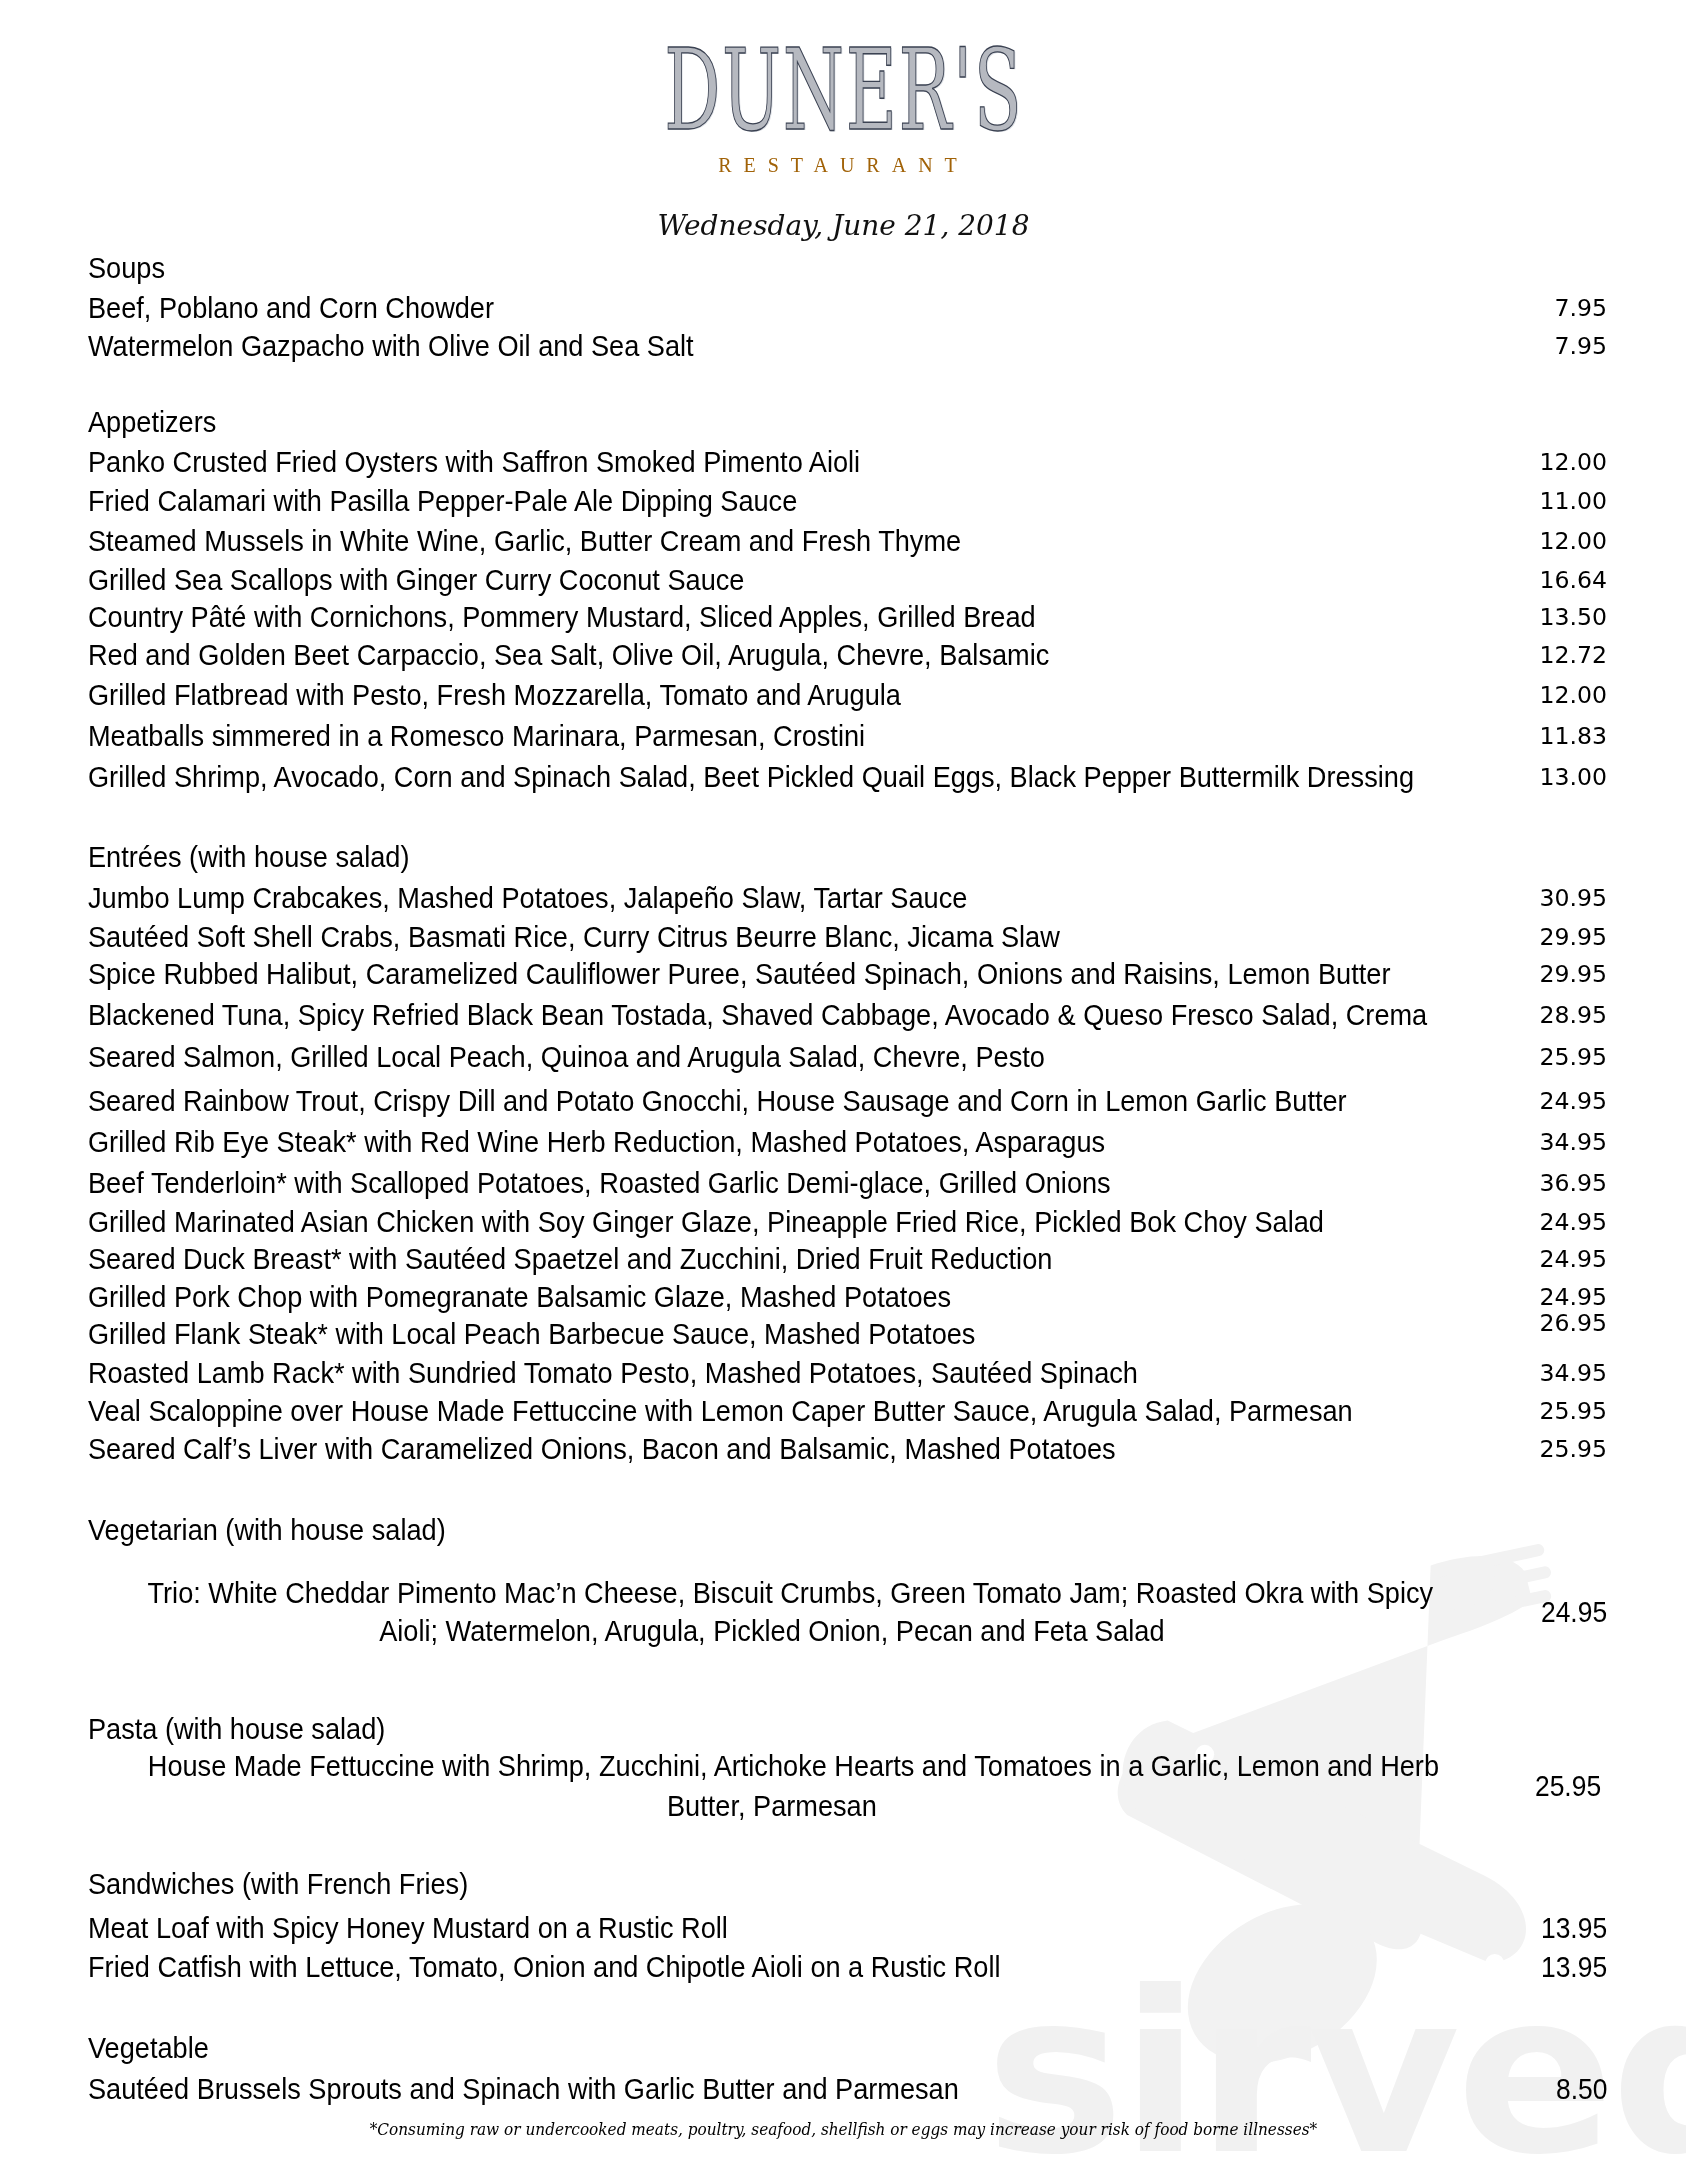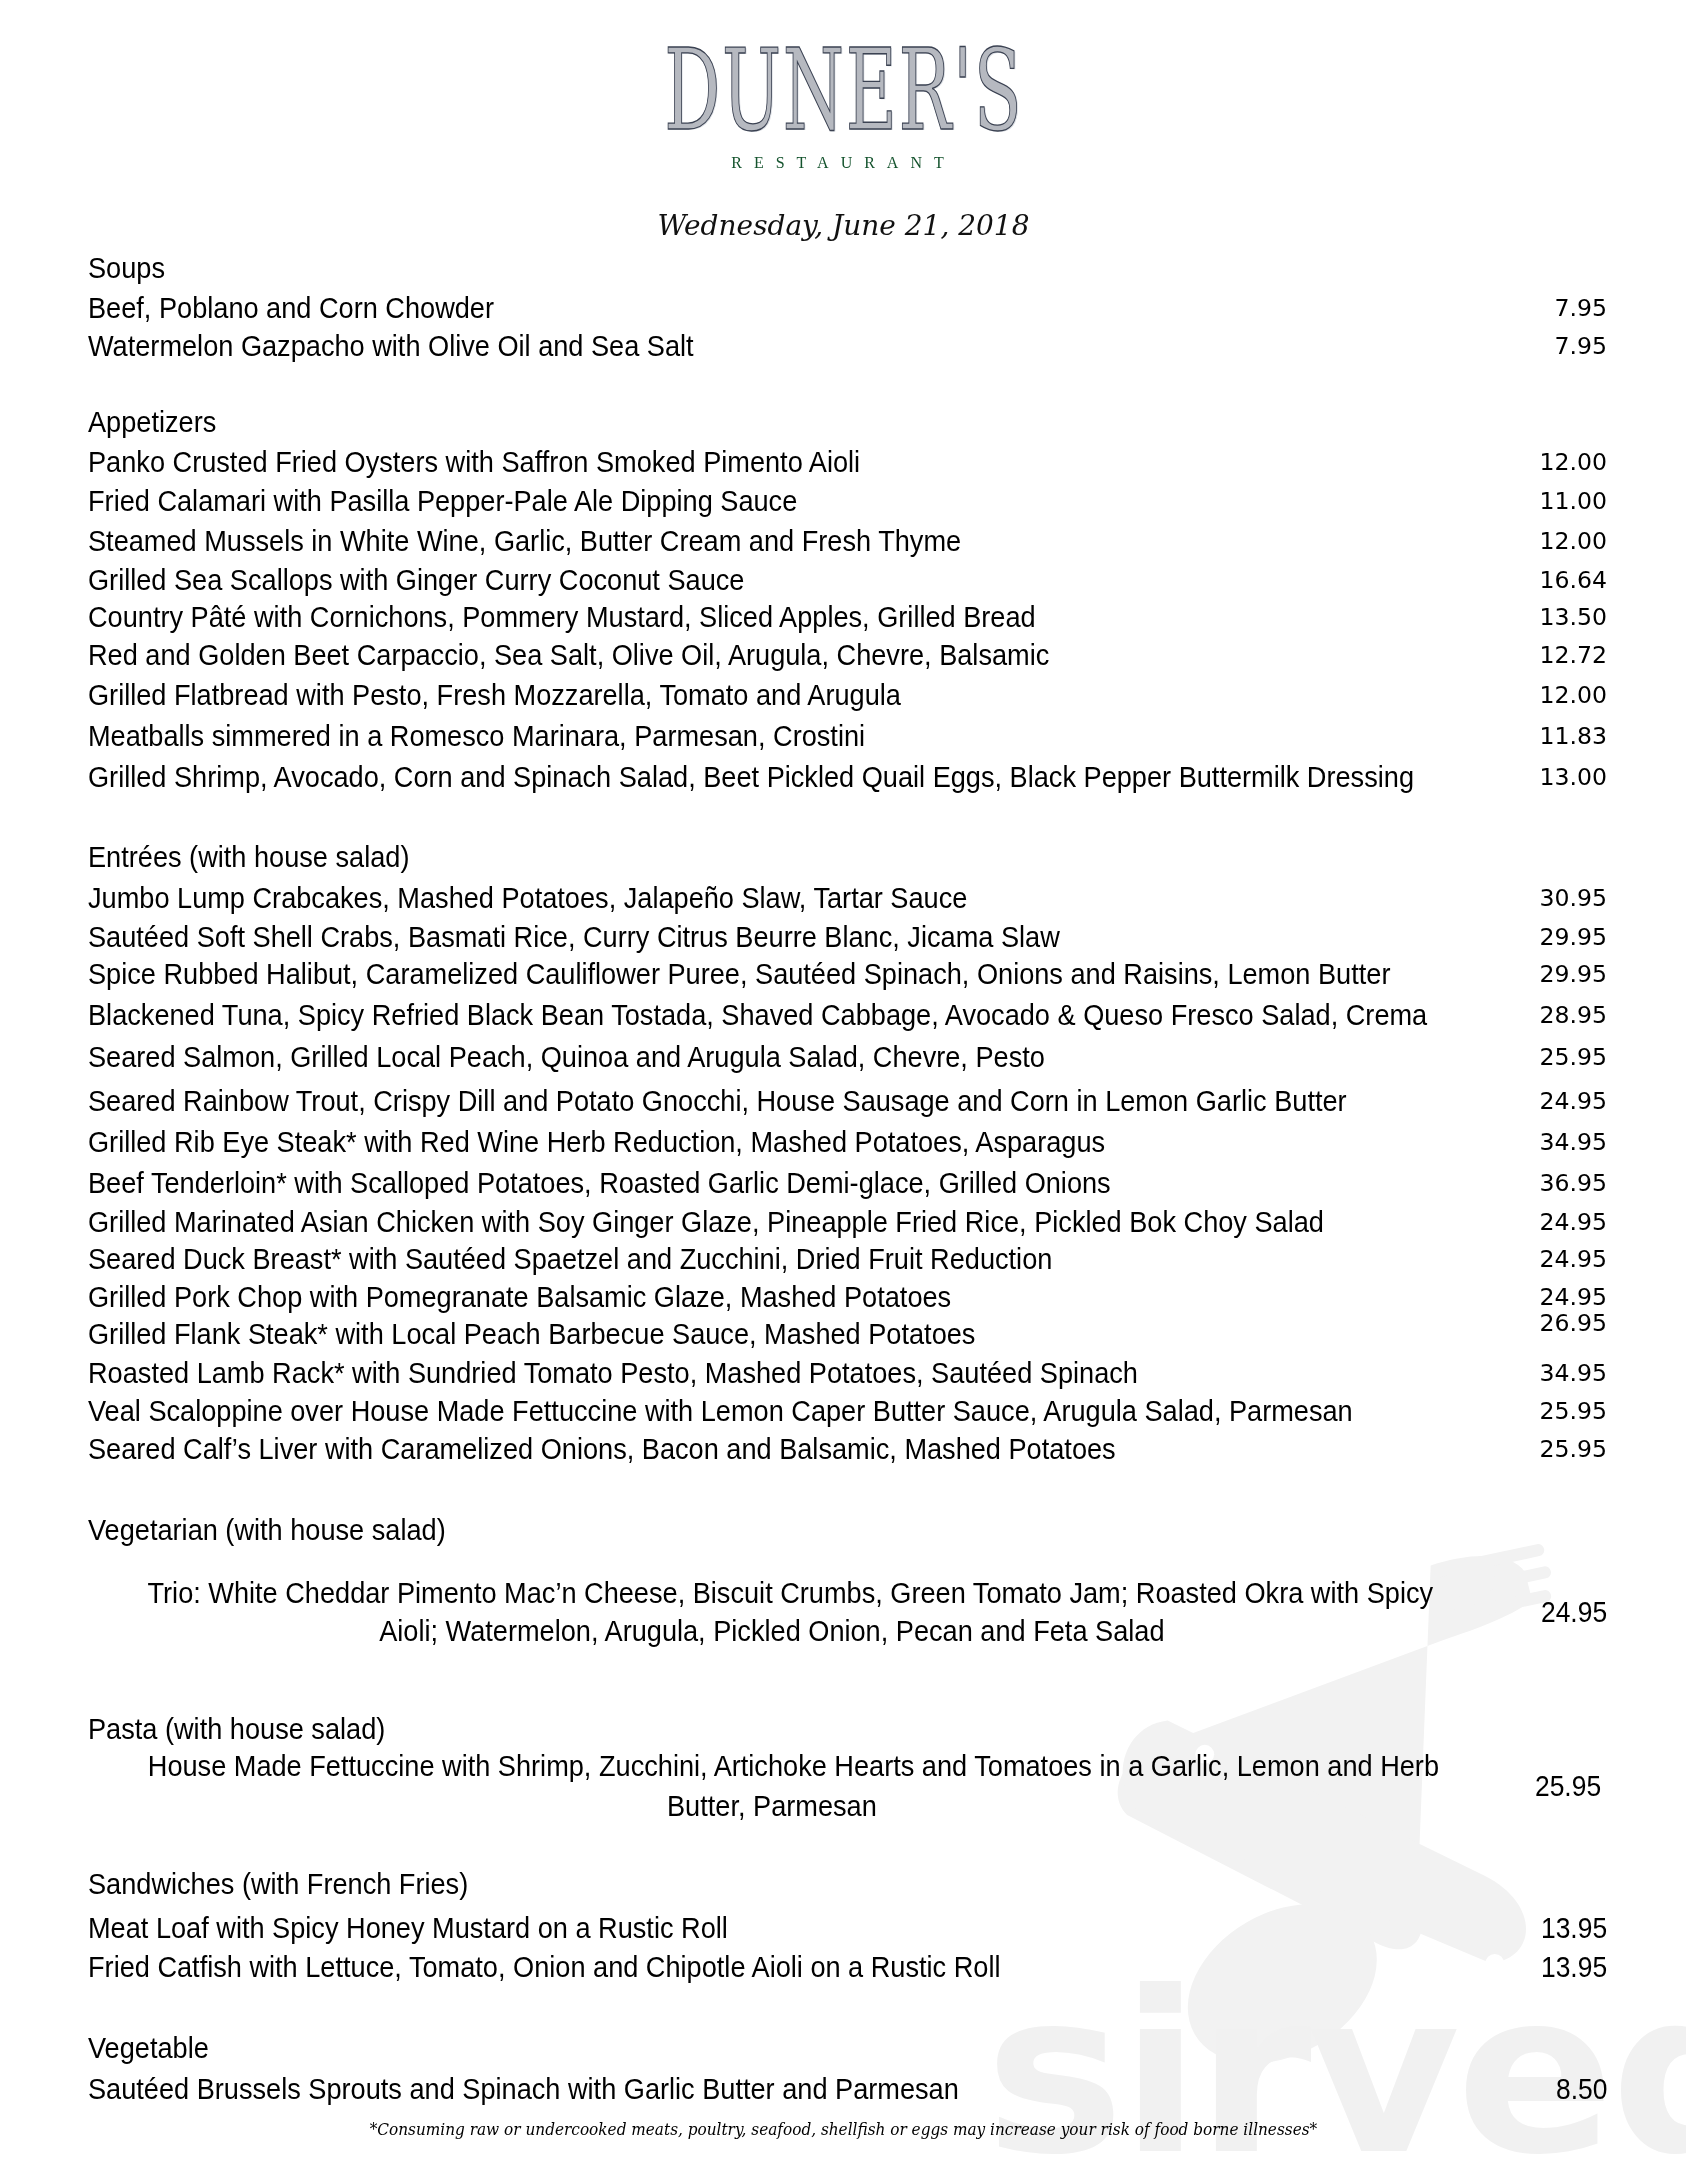"RESTAURANT" .logo-sub { color: #14532d -> #a16207; font-size: 16px -> 20px }
